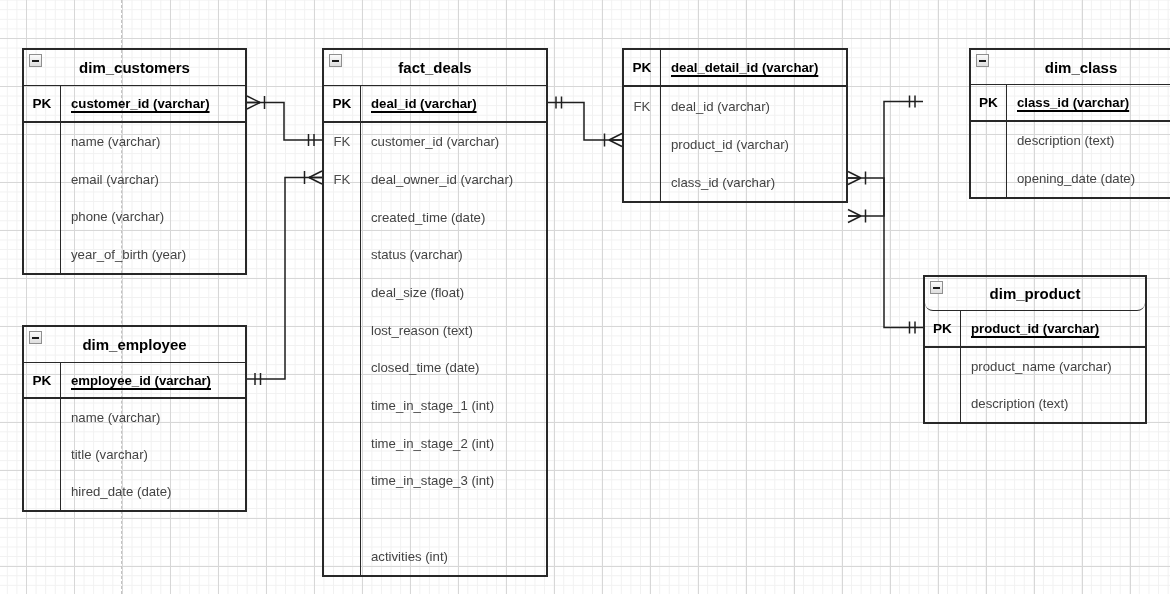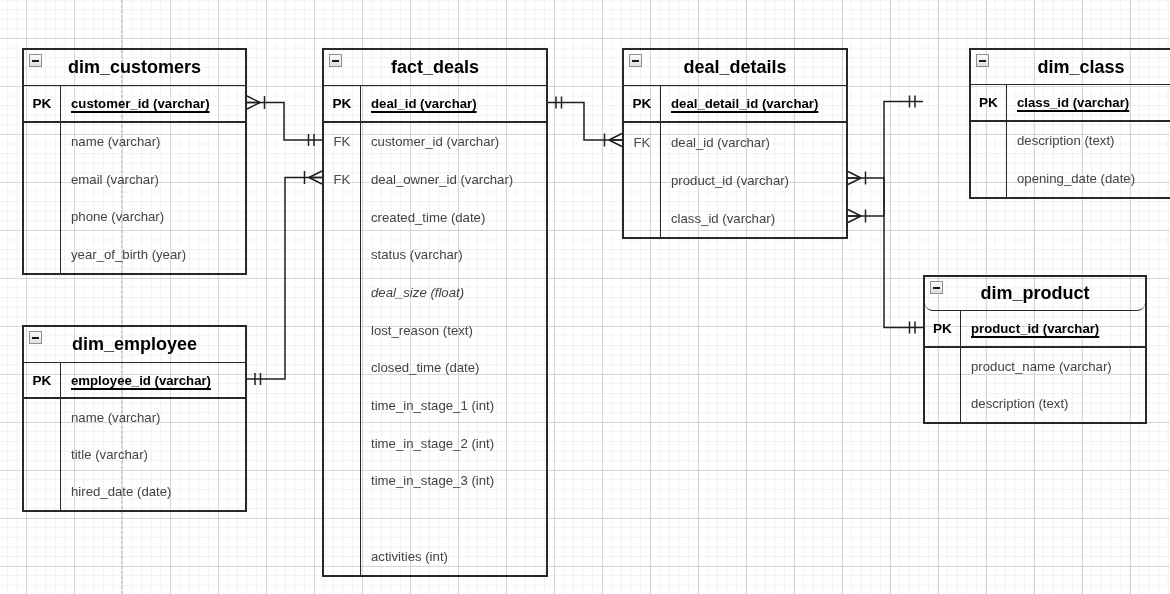"dim_customers" .hdr { font-size: 18px -> 15px }
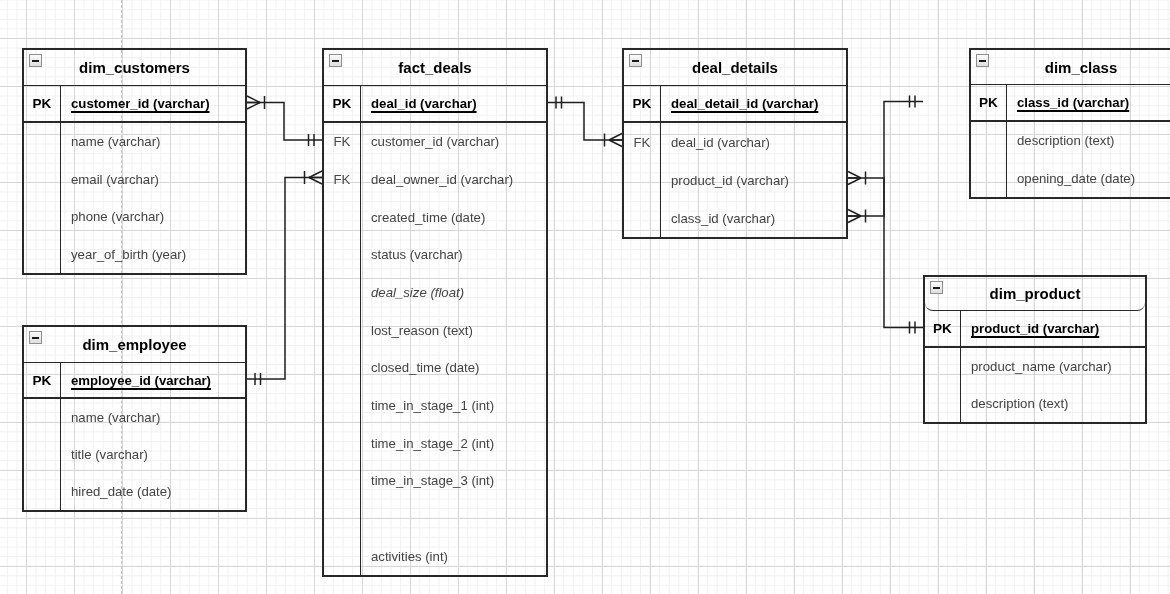"deal_details" div.hdr { html: <div> <span> <span></span> </span> <span>deal_details</span> </div> -> none }
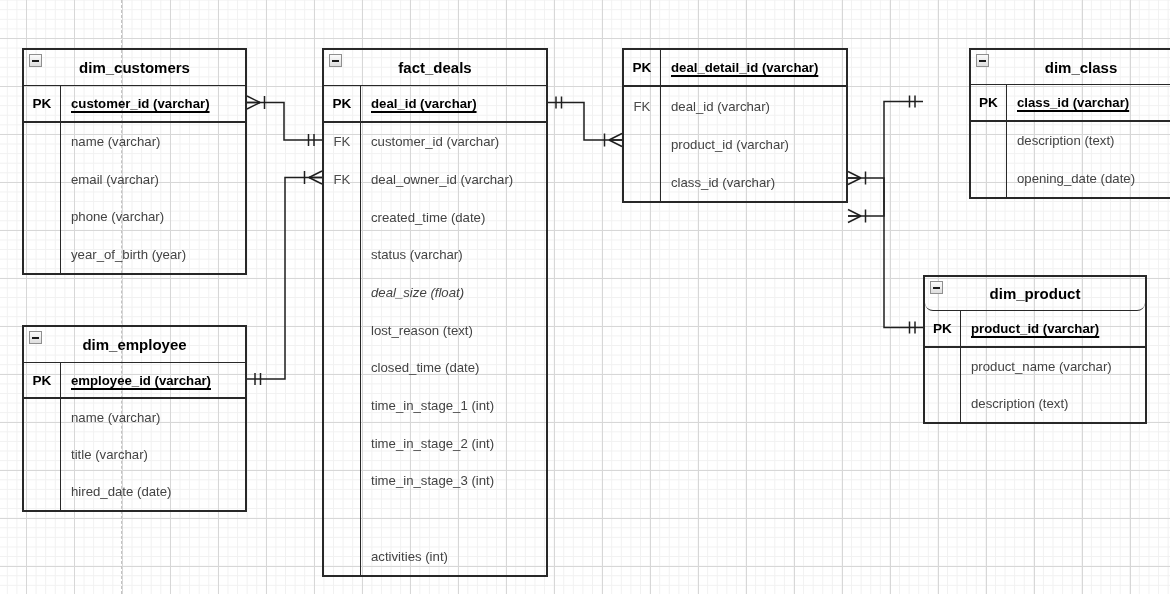"deal_size (float)" div.row { font-style: italic -> none }
